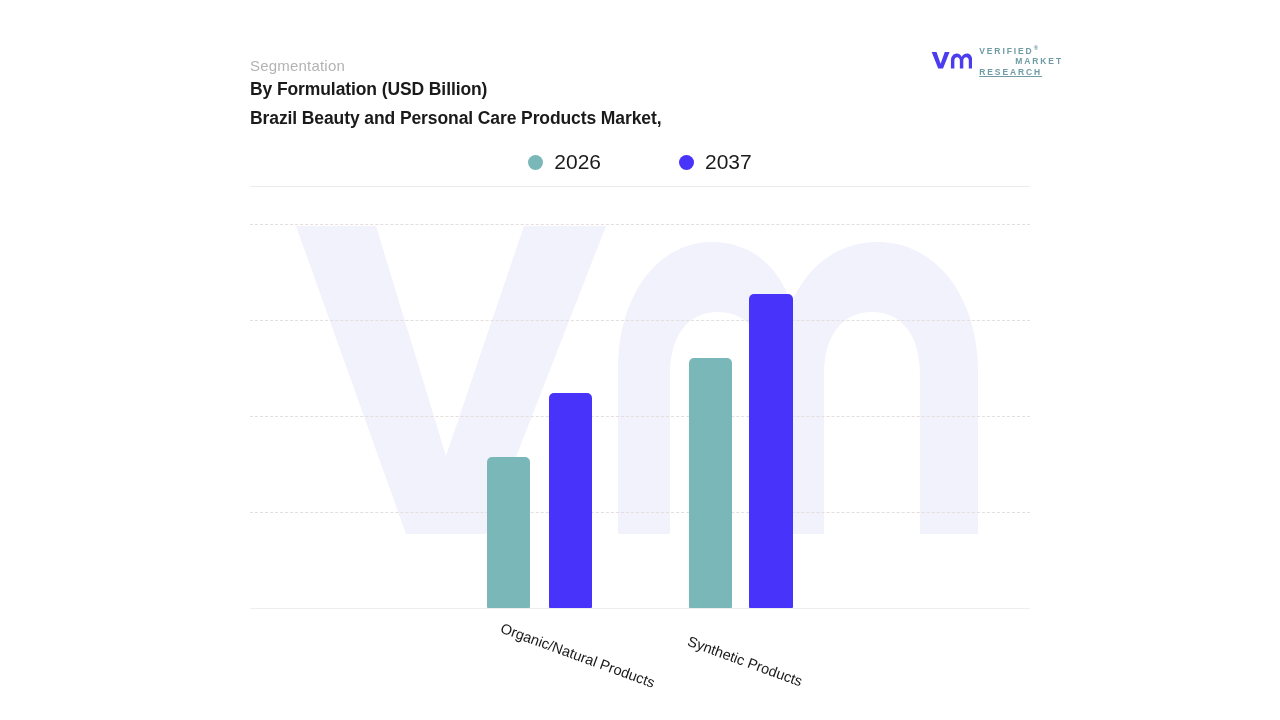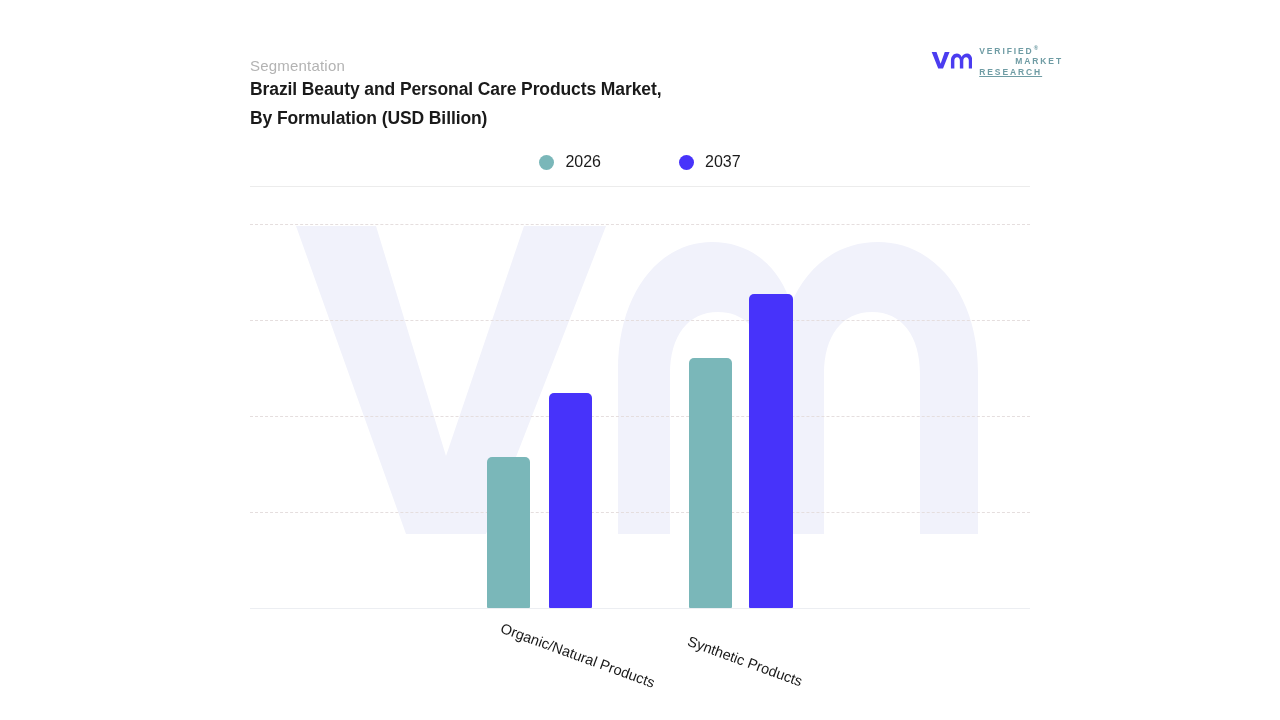"Brazil Beauty and Personal Care" span.line { order: before "By Formulation (USD Billion)" -> after "By Formulation (USD Billion)" }
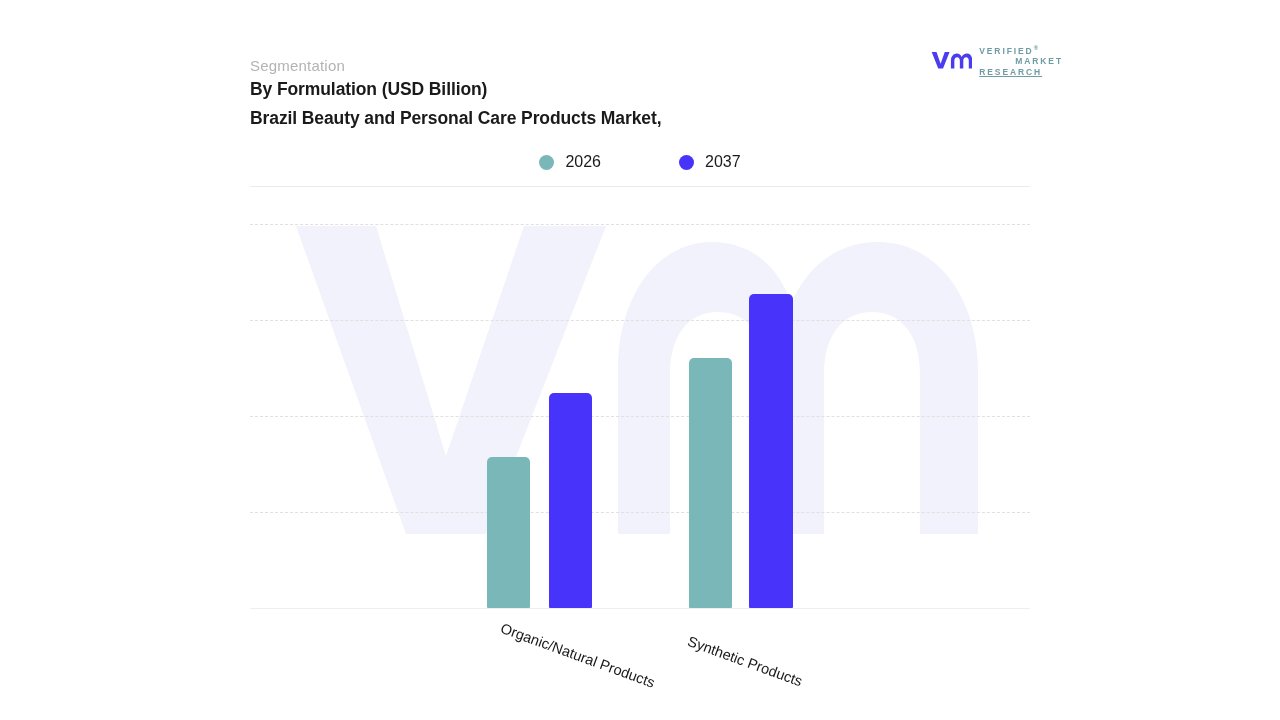"2026" .legend-label { font-size: 16px -> 21px }
